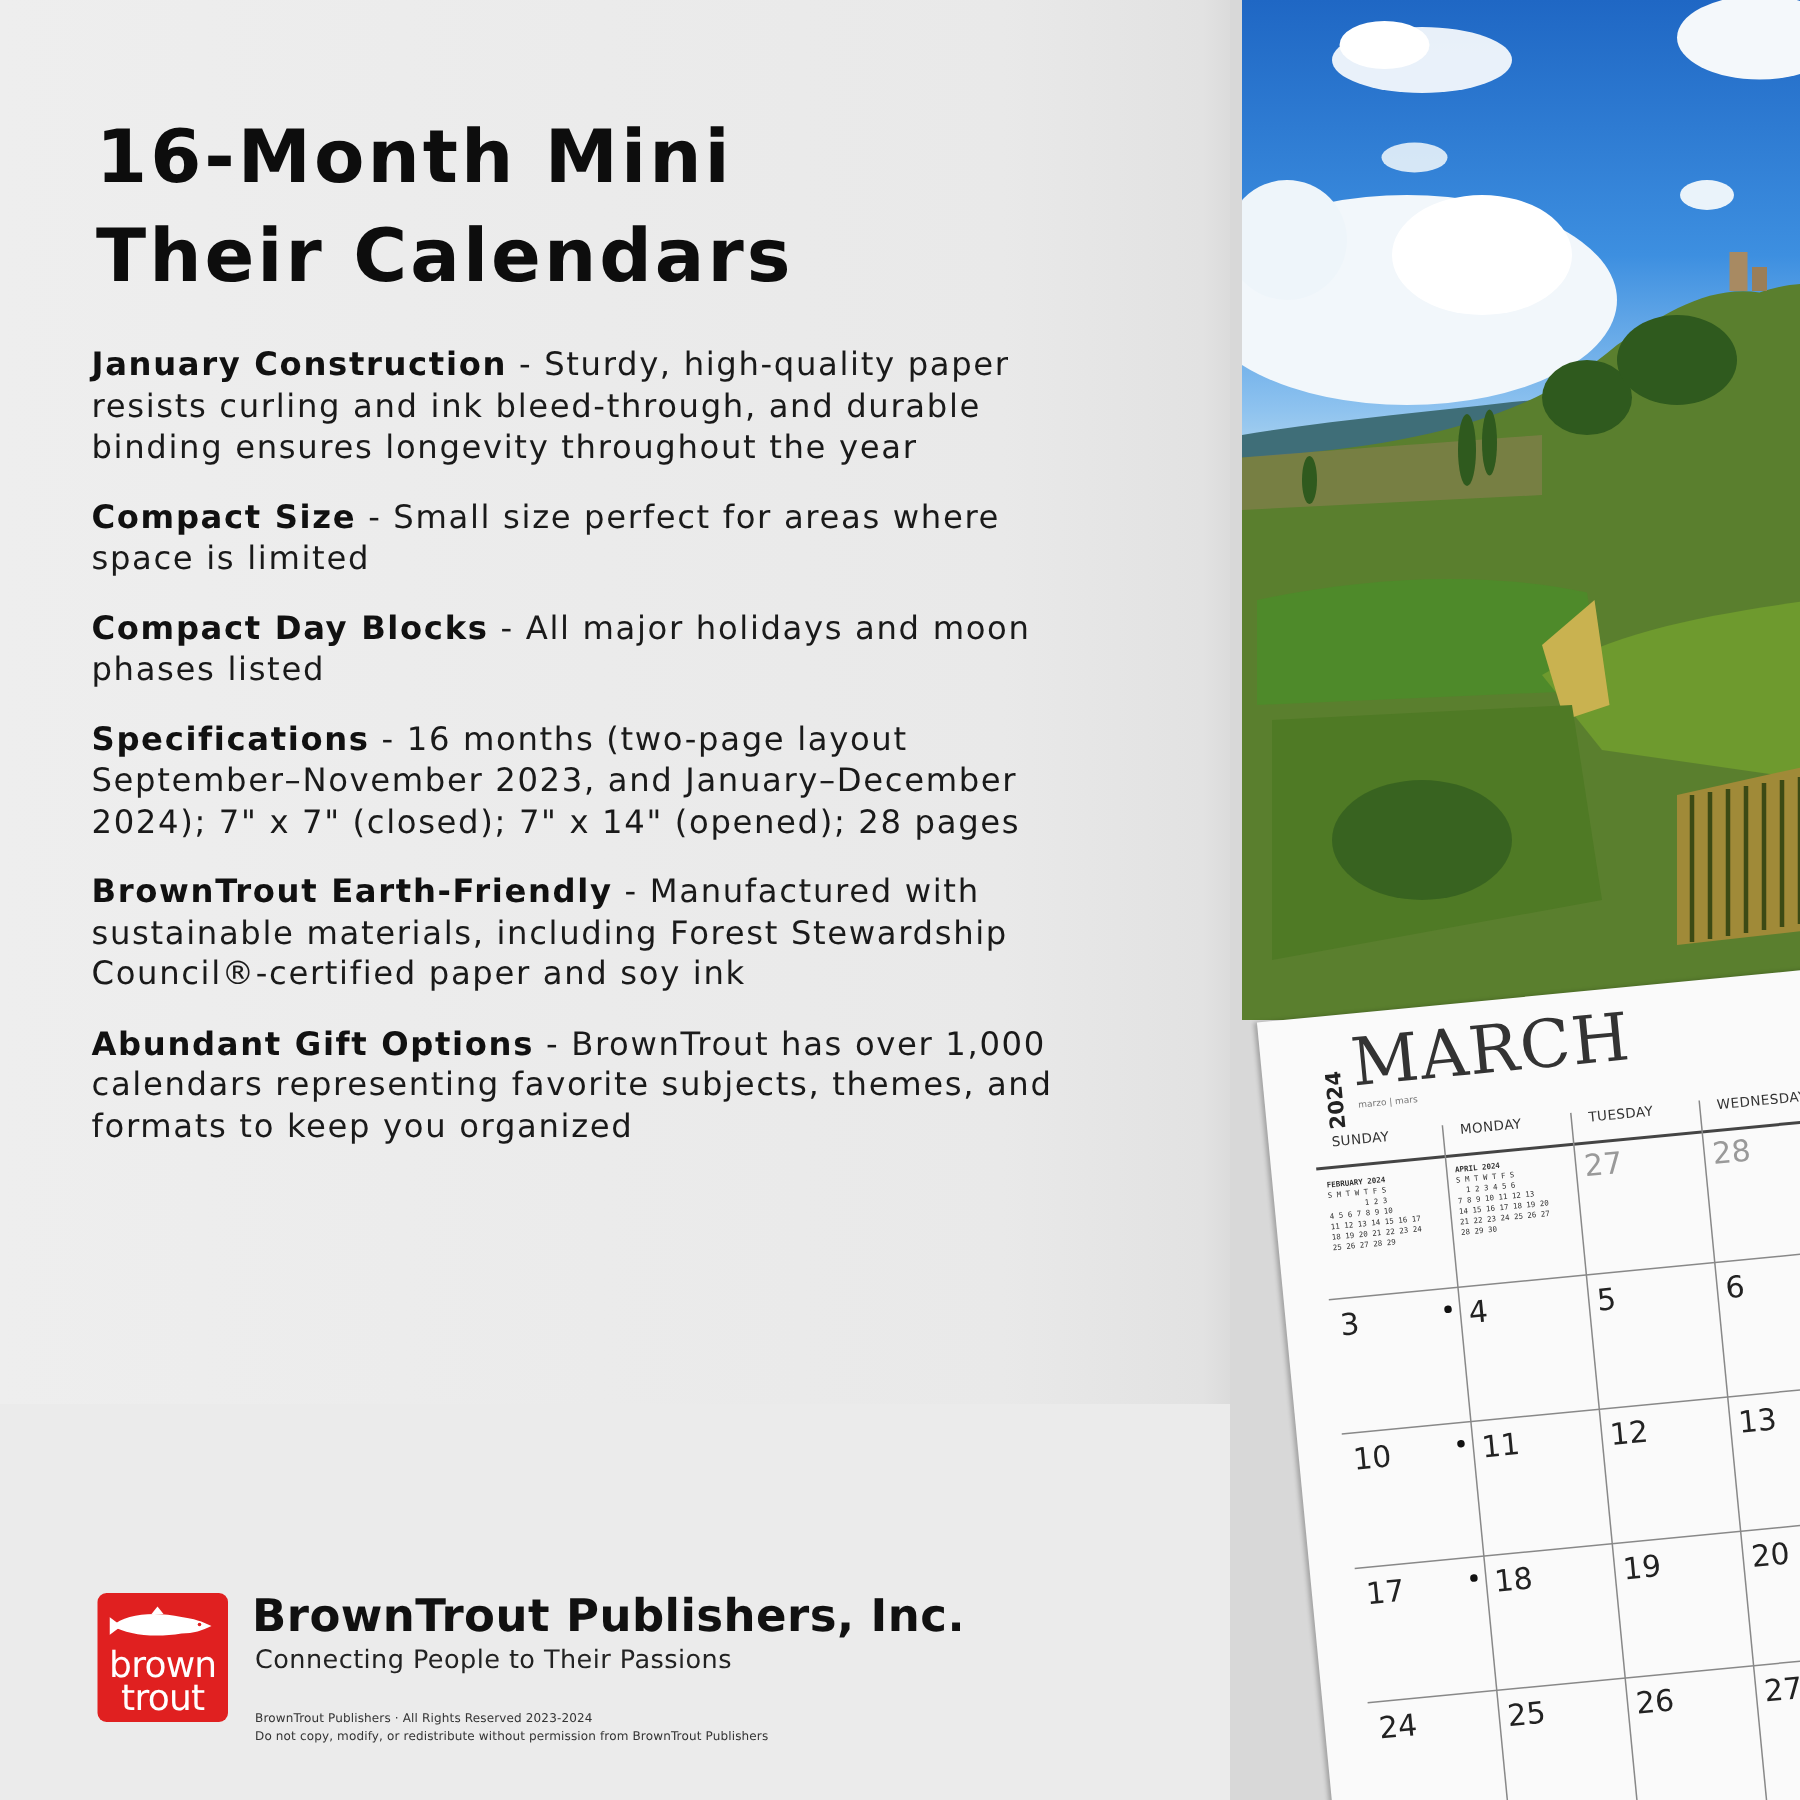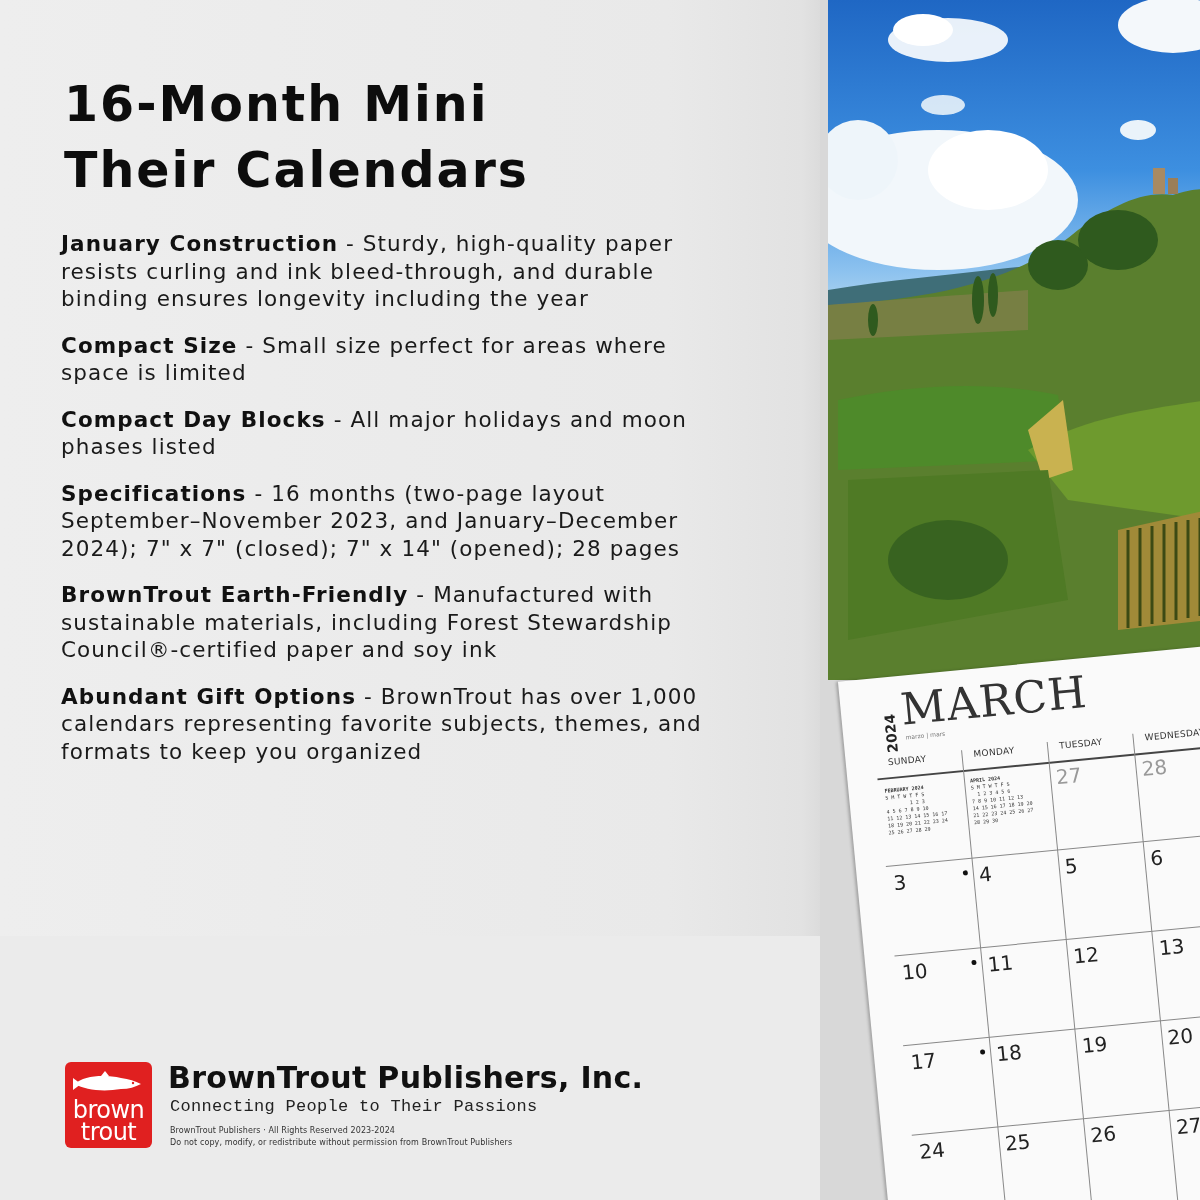"- Sturdy, high-quality paper resists" span { text: including -> throughout }
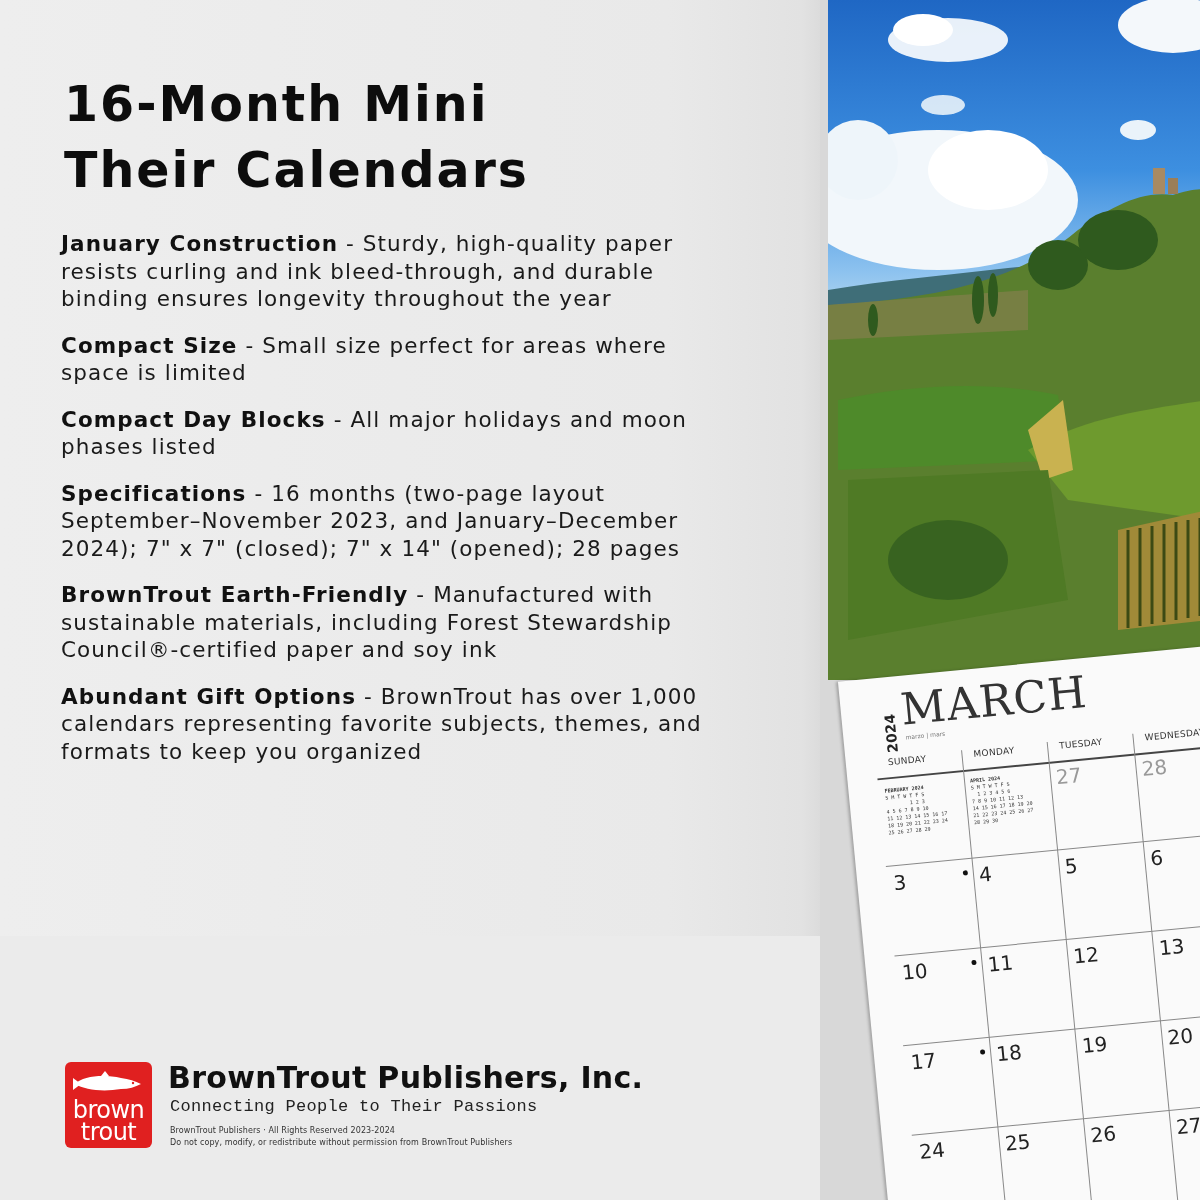"Connecting People to Their Passions" .pub-tag { font-family: Liberation Mono, monospace -> none }
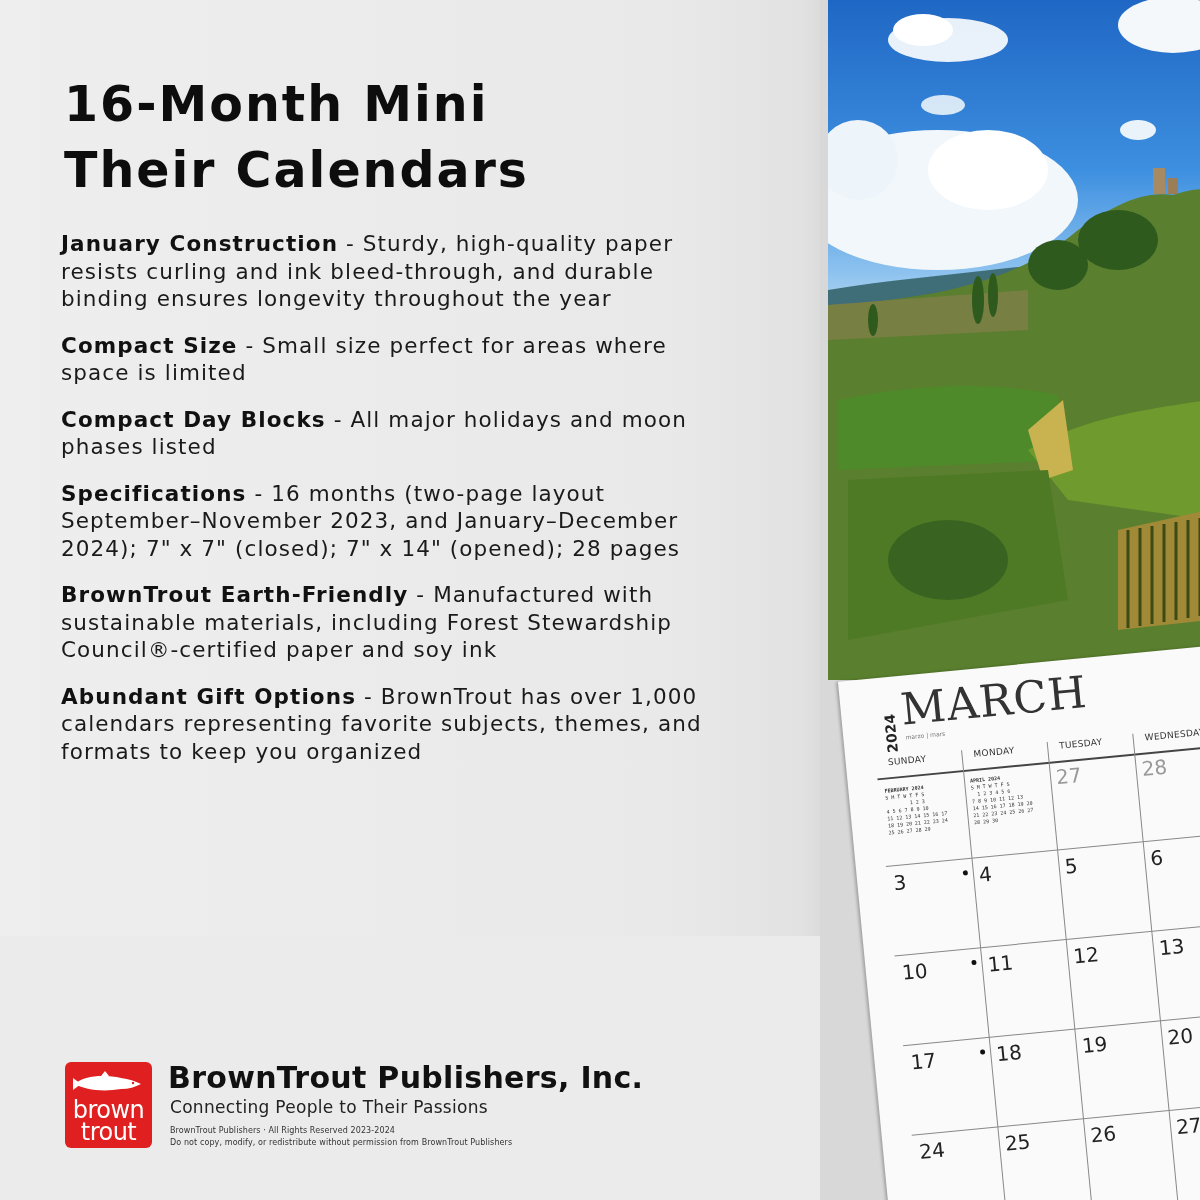"BrownTrout Publishers · All Rights" .pub-fine { top: 65px -> 80px }
